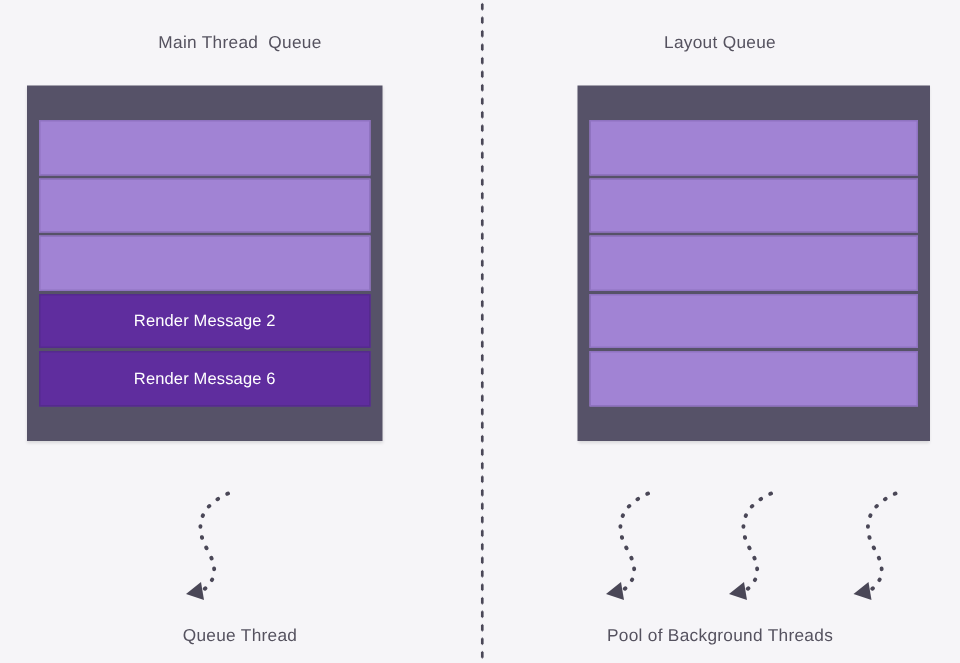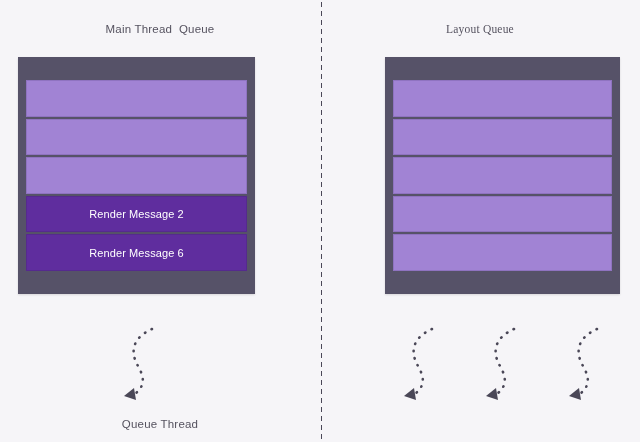"Layout Queue" .title.right { font-family: Liberation Serif, serif -> none }
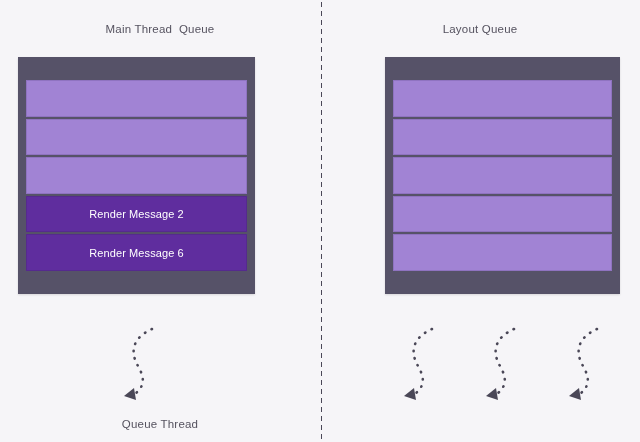"Pool of Background Threads" div.footlabel { html: none -> <div>Pool of Background Threads</div> }
